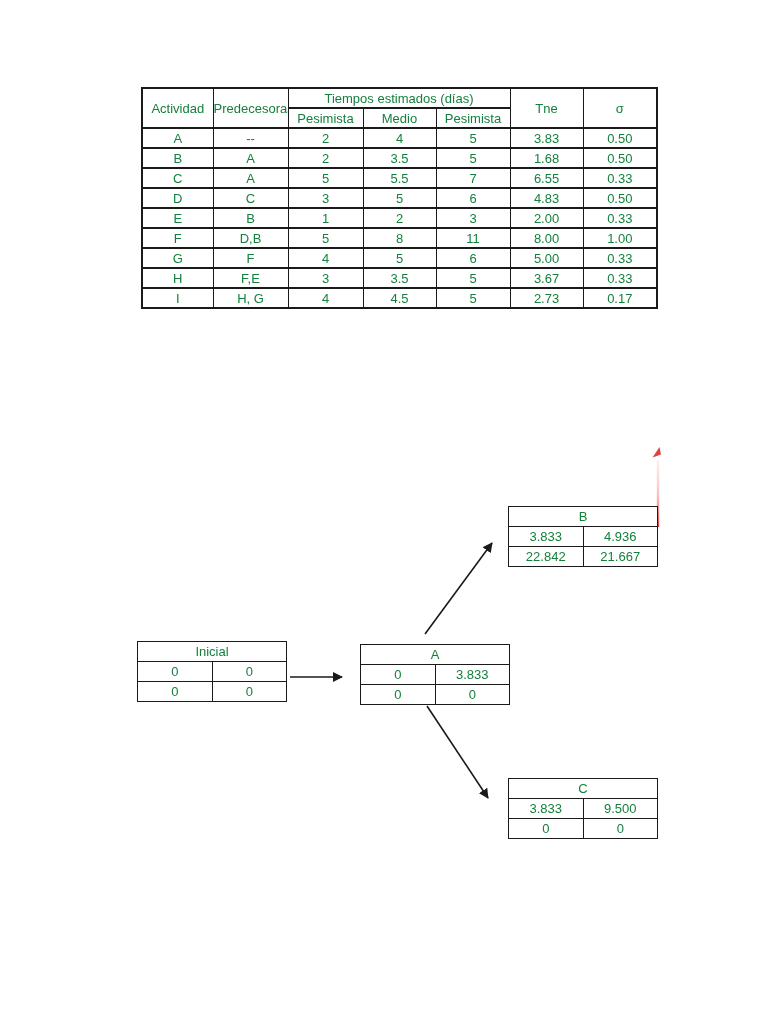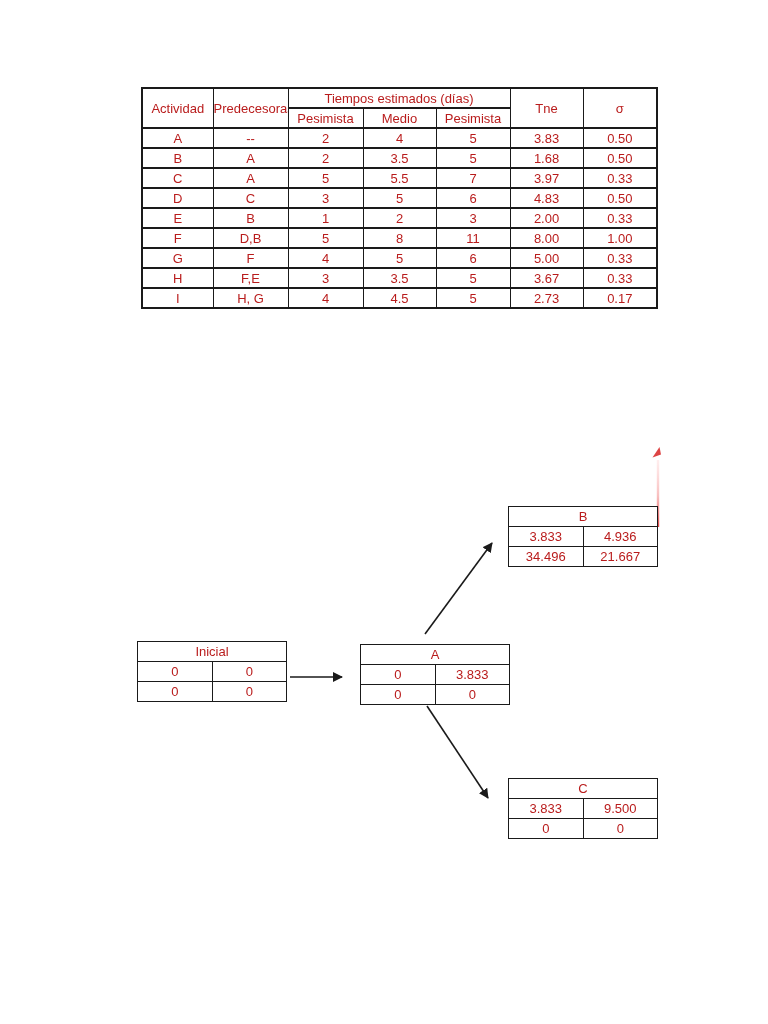"Actividad" .page { color: #b91c1c -> #15803d }
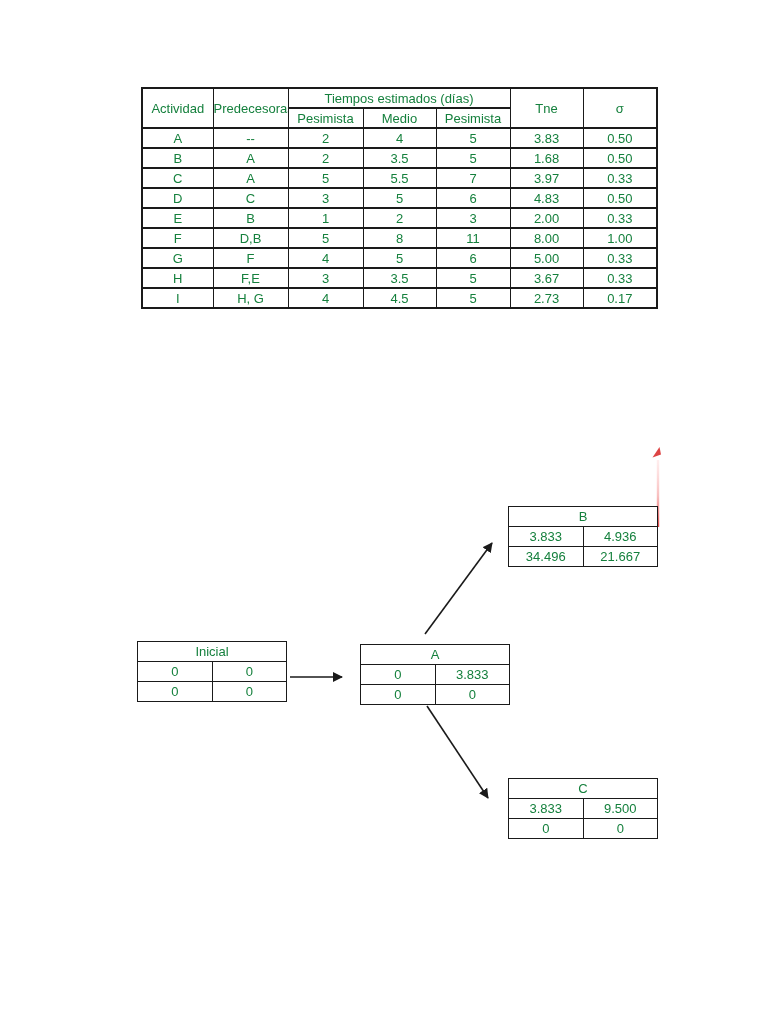"3.97" td { text: 3.97 -> 6.55 }
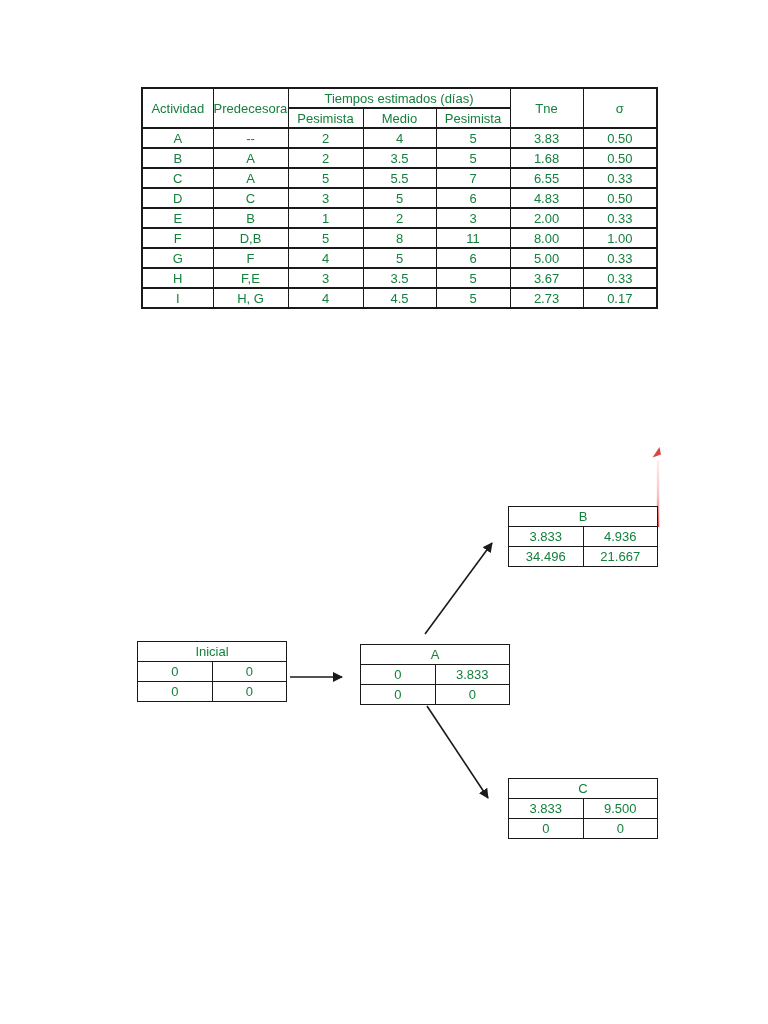"34.496" td { text: 34.496 -> 22.842 }
